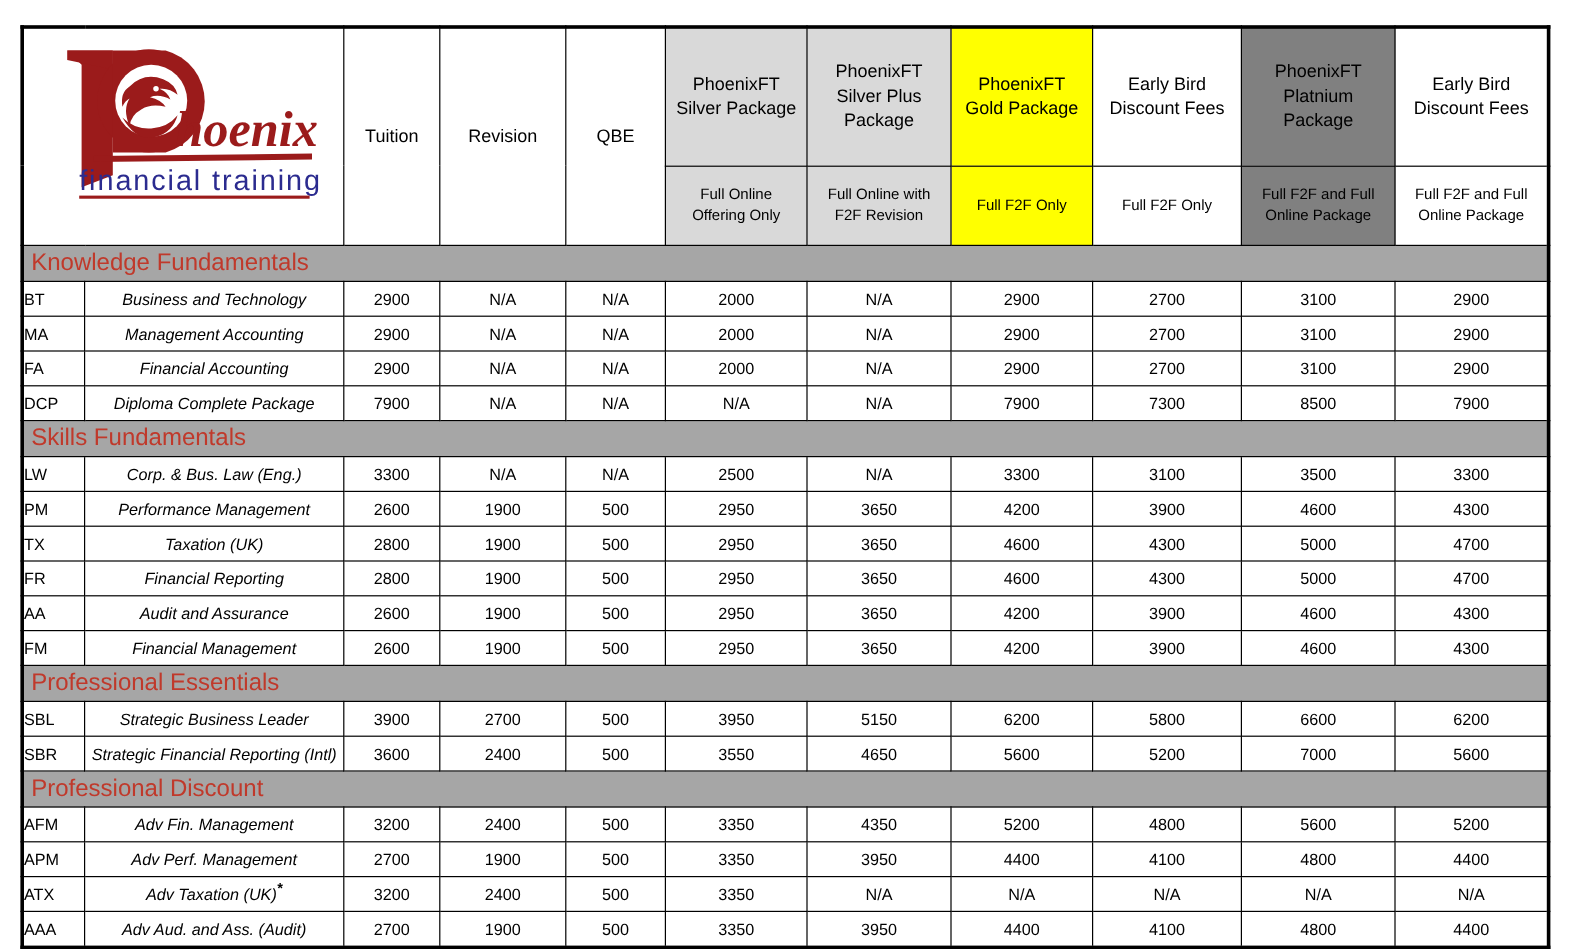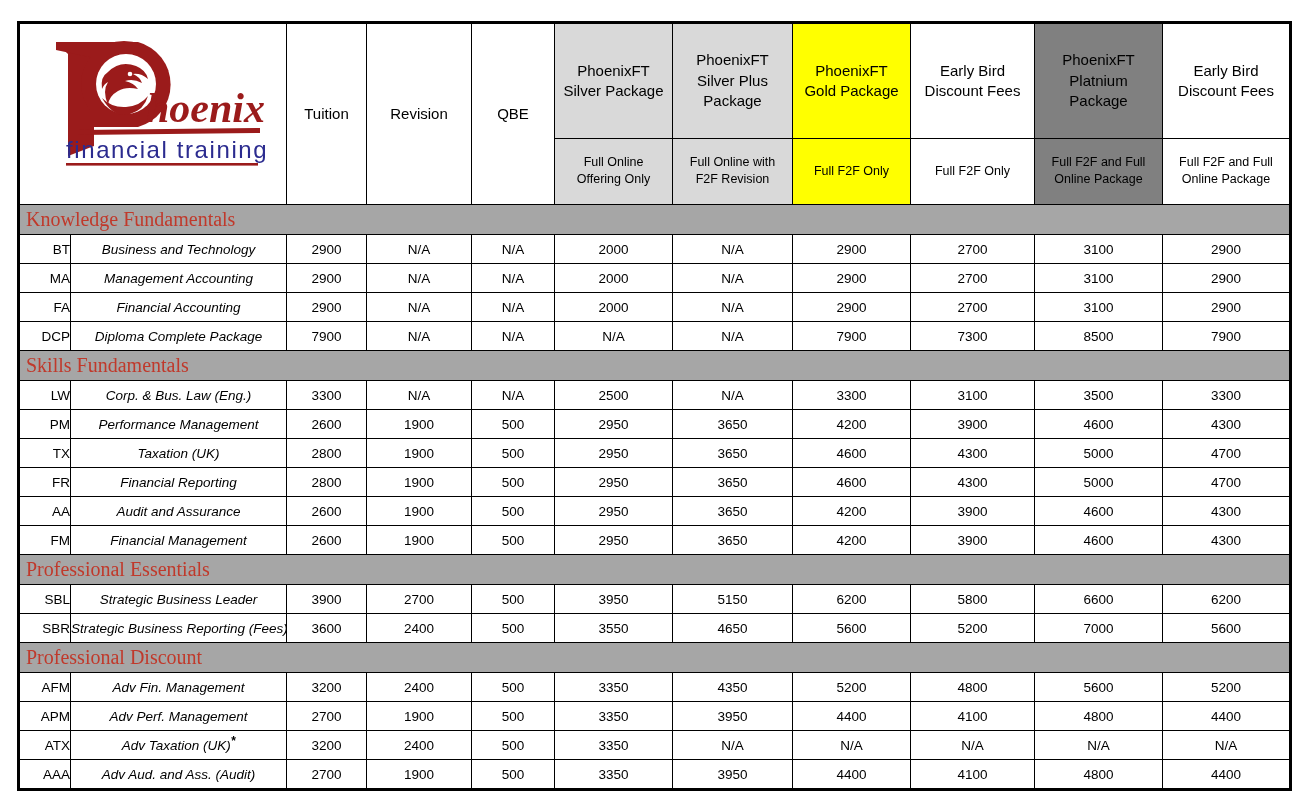"Knowledge Fundamentals" .section-row td.sec-first { font-family: Liberation Serif, serif -> none }
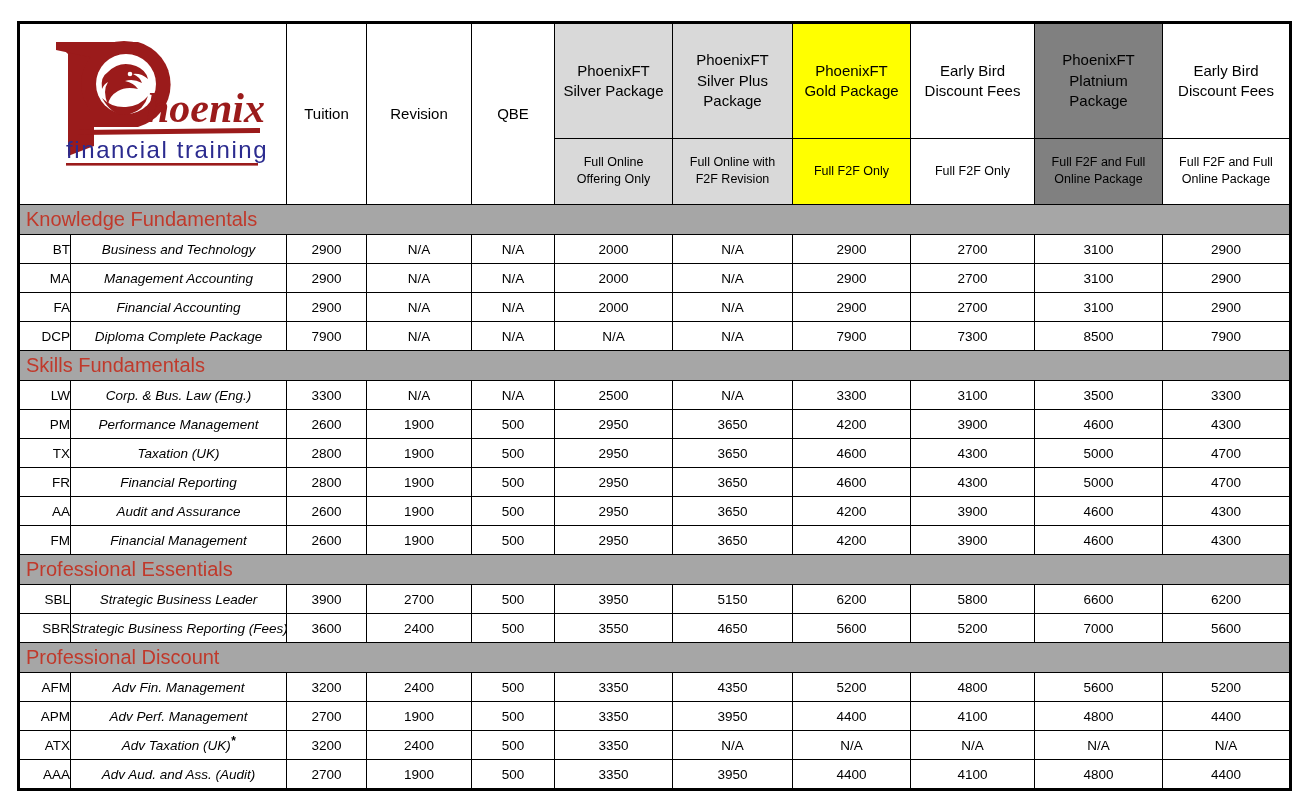"BT" .cell-code { text-align: right -> left }
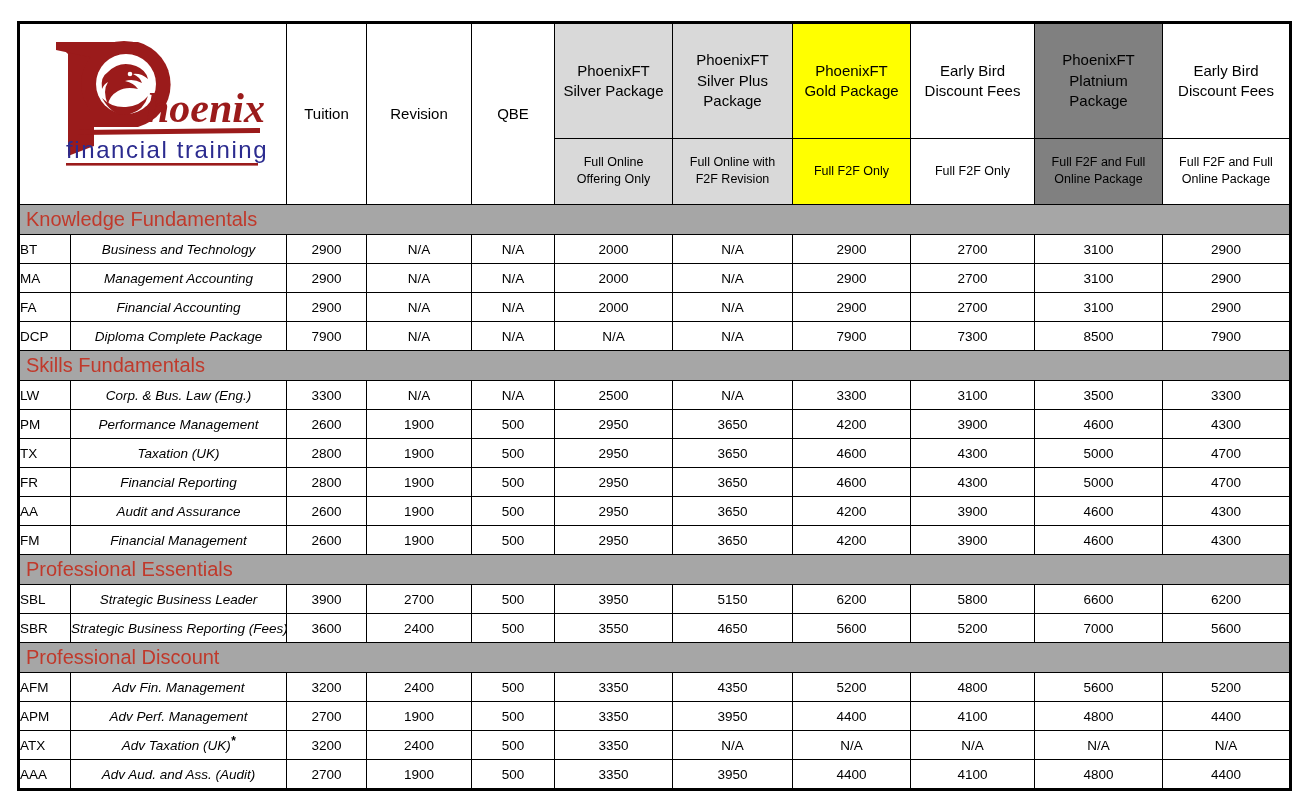"Strategic Business Reporting (Fees)" span { text: Business Reporting (Fees -> Financial Reporting (Intl }
